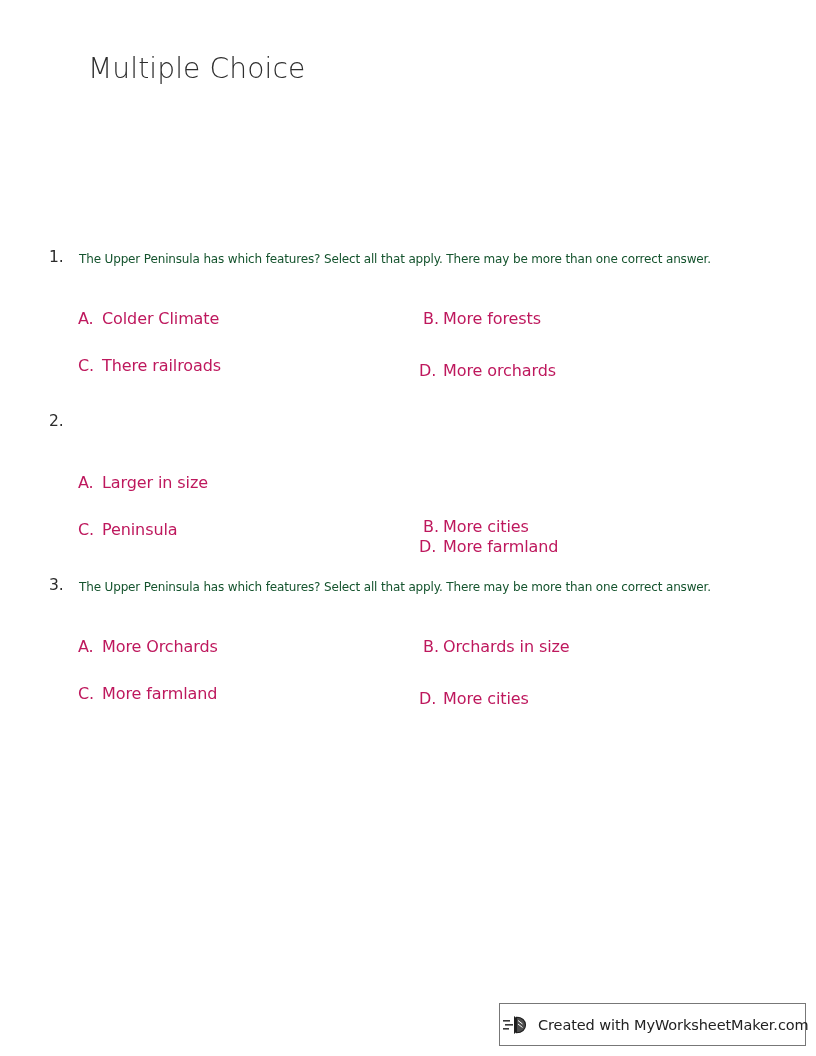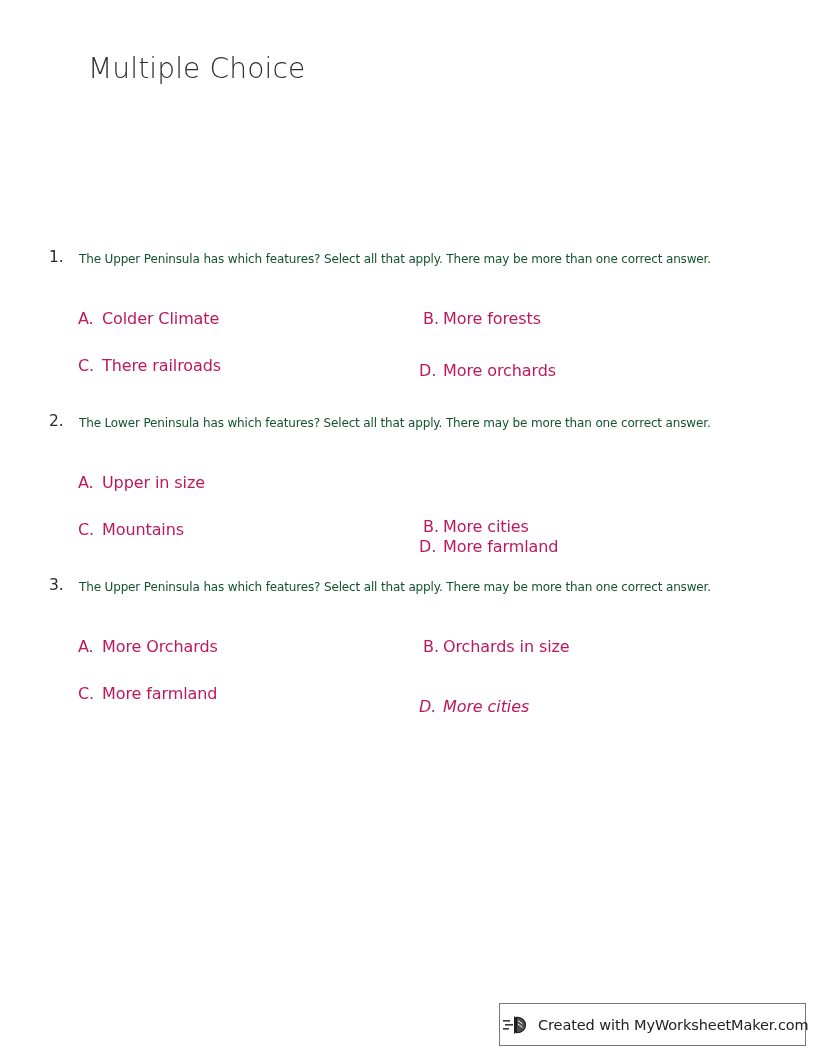"The Lower Peninsula has which" span.q-text { html: <span>The Lower Peninsula has which features? Select all that apply. There may be more than one correct answer.</span> -> none }
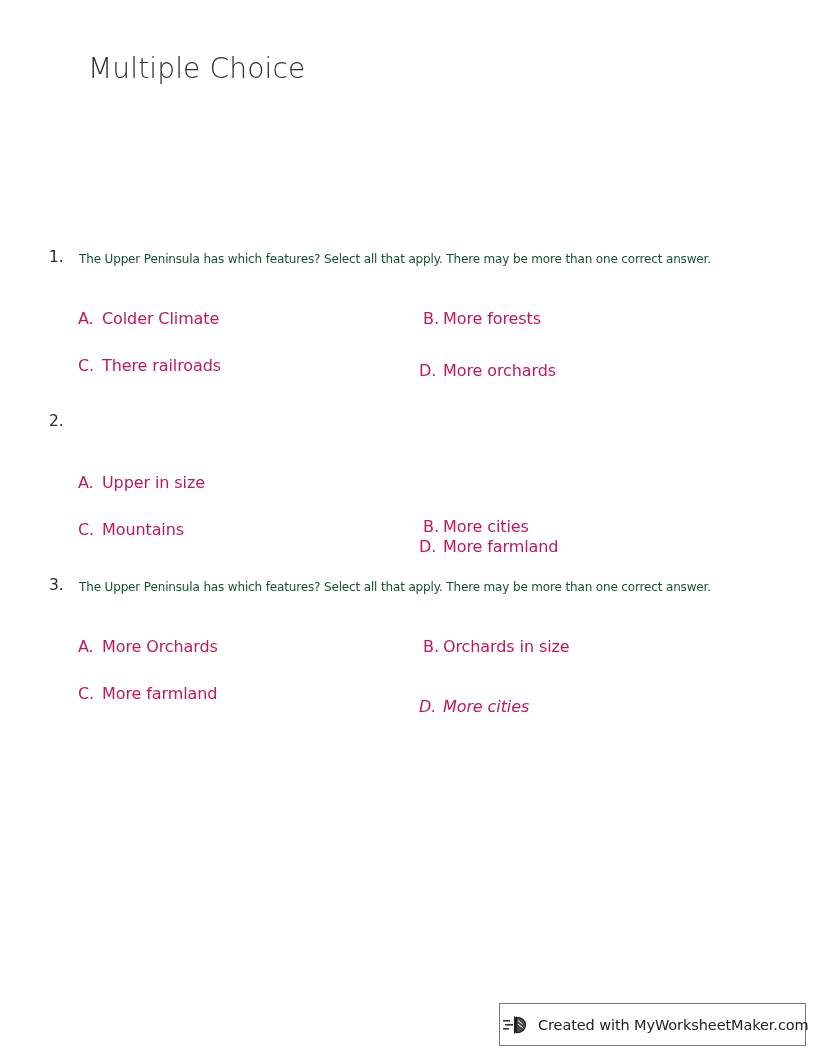"Upper in size" span { text: Upper -> Larger }
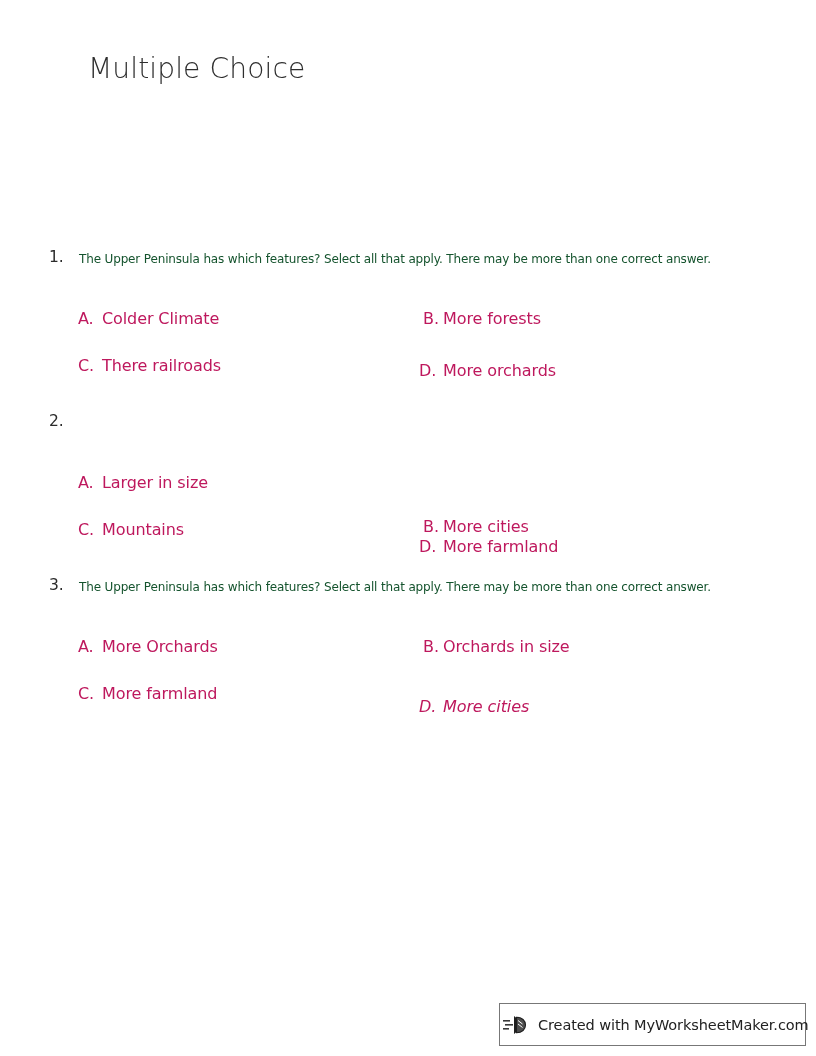"Mountains" span { text: Mountains -> Peninsula }
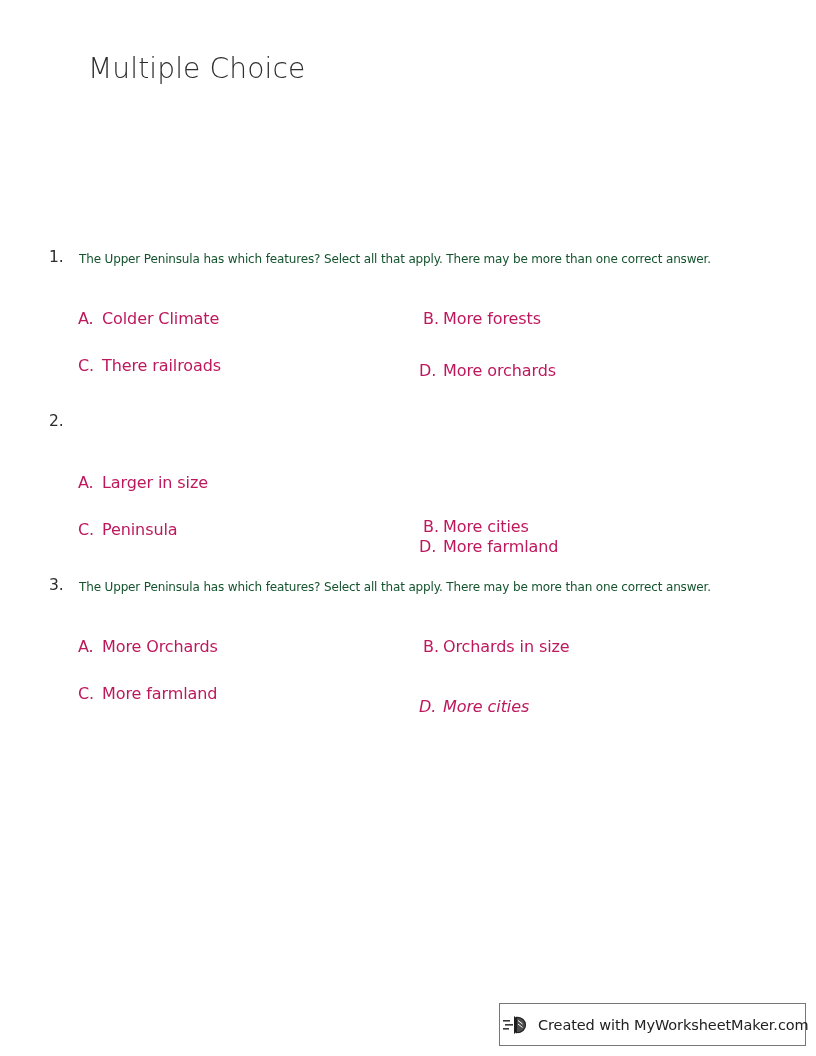"D. More cities" .q3 .opt-d { font-style: italic -> none; top: 60px -> 52px }
